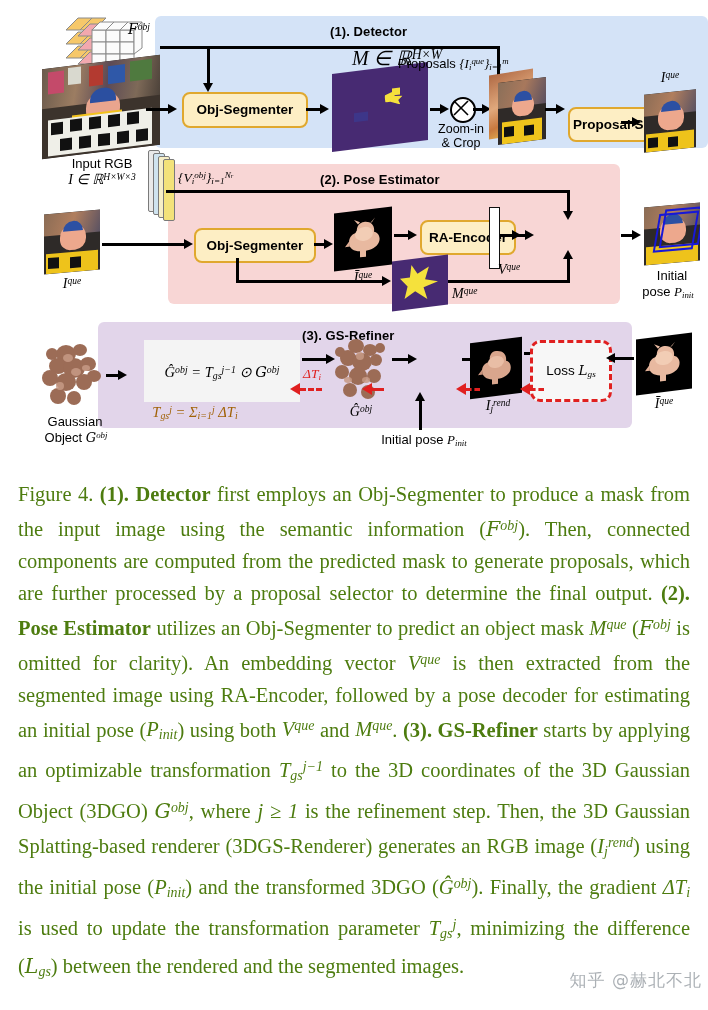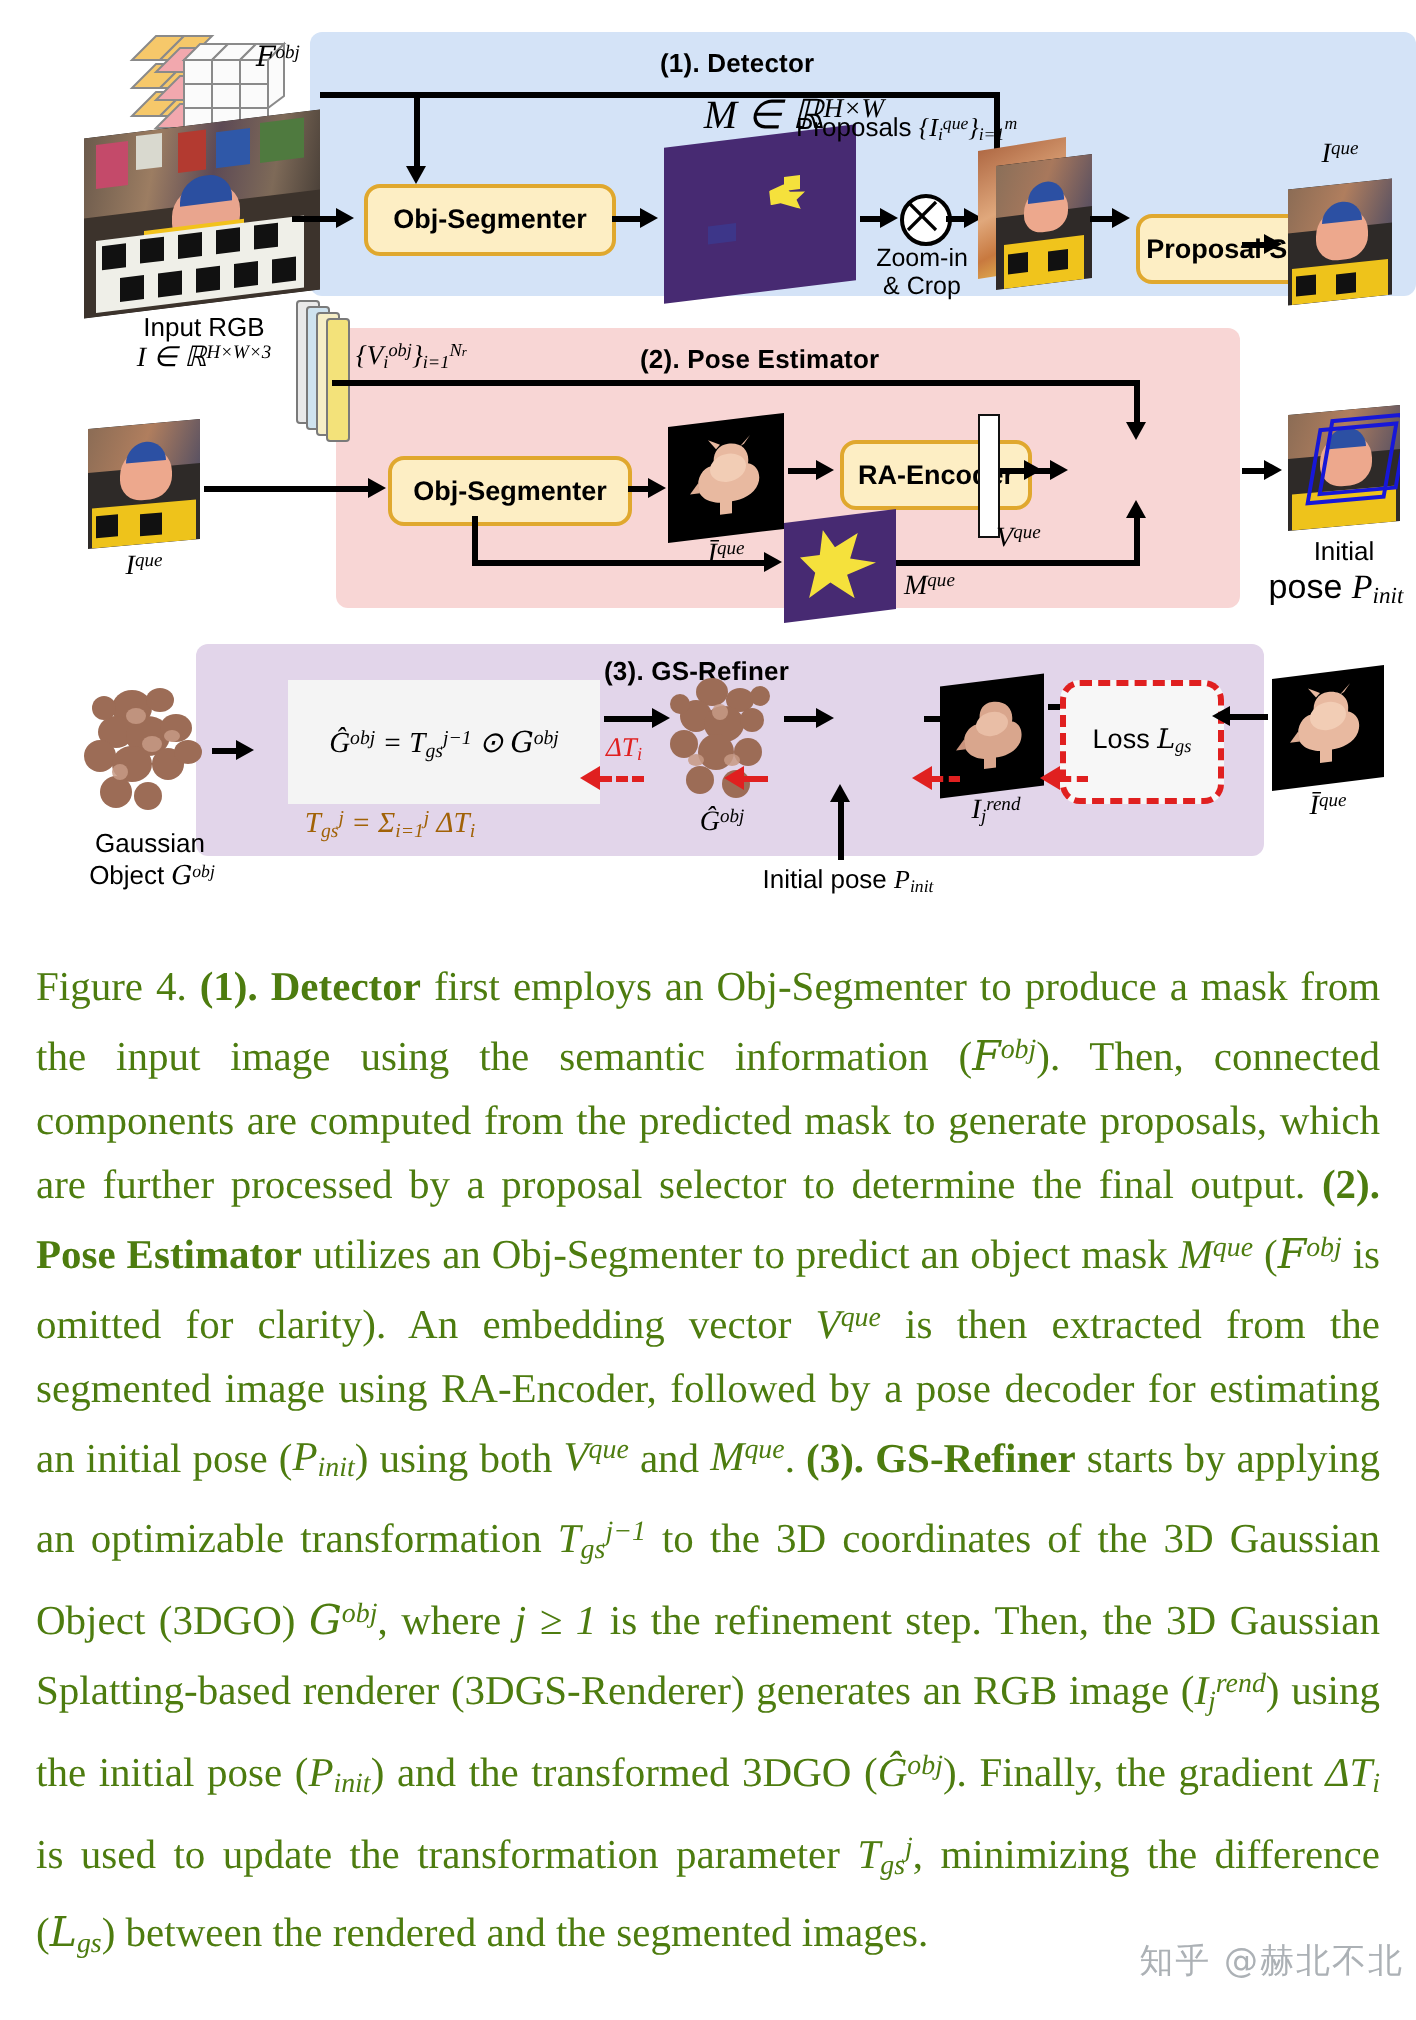"pose Pinit" div.lbl { font-size: 17px -> 13px }
